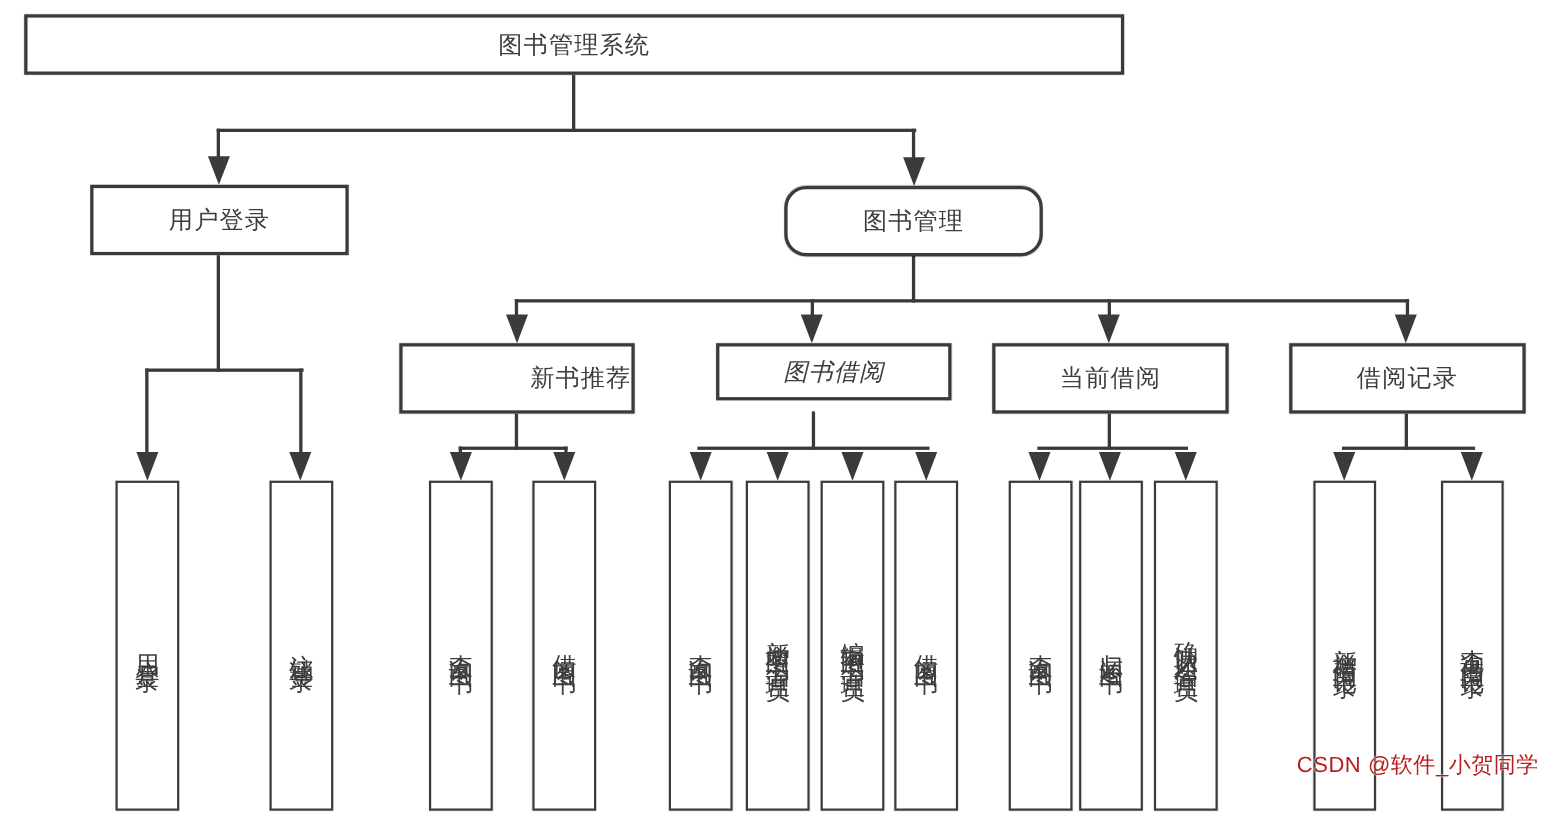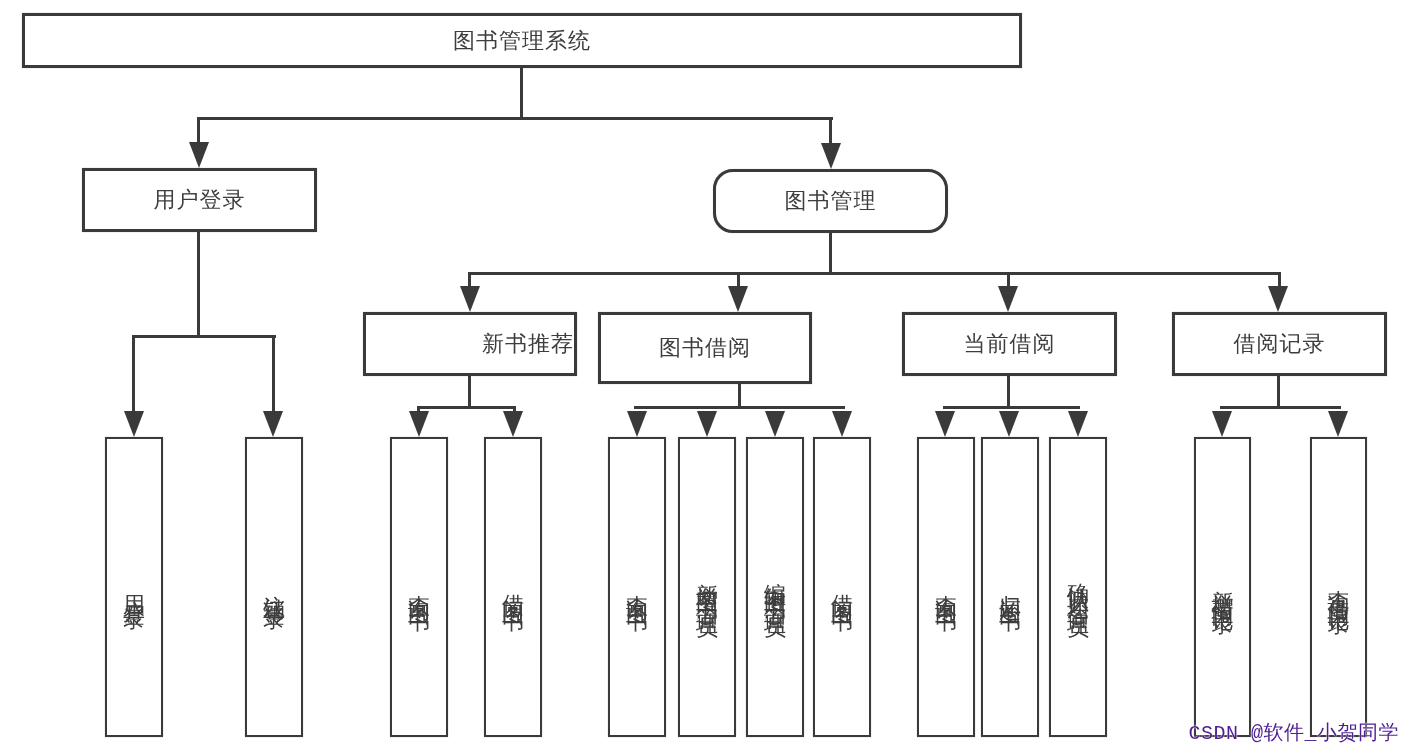"图书借阅" div.box { font-style: none -> italic; height: 72px -> 52px; left: 598px -> 651px }
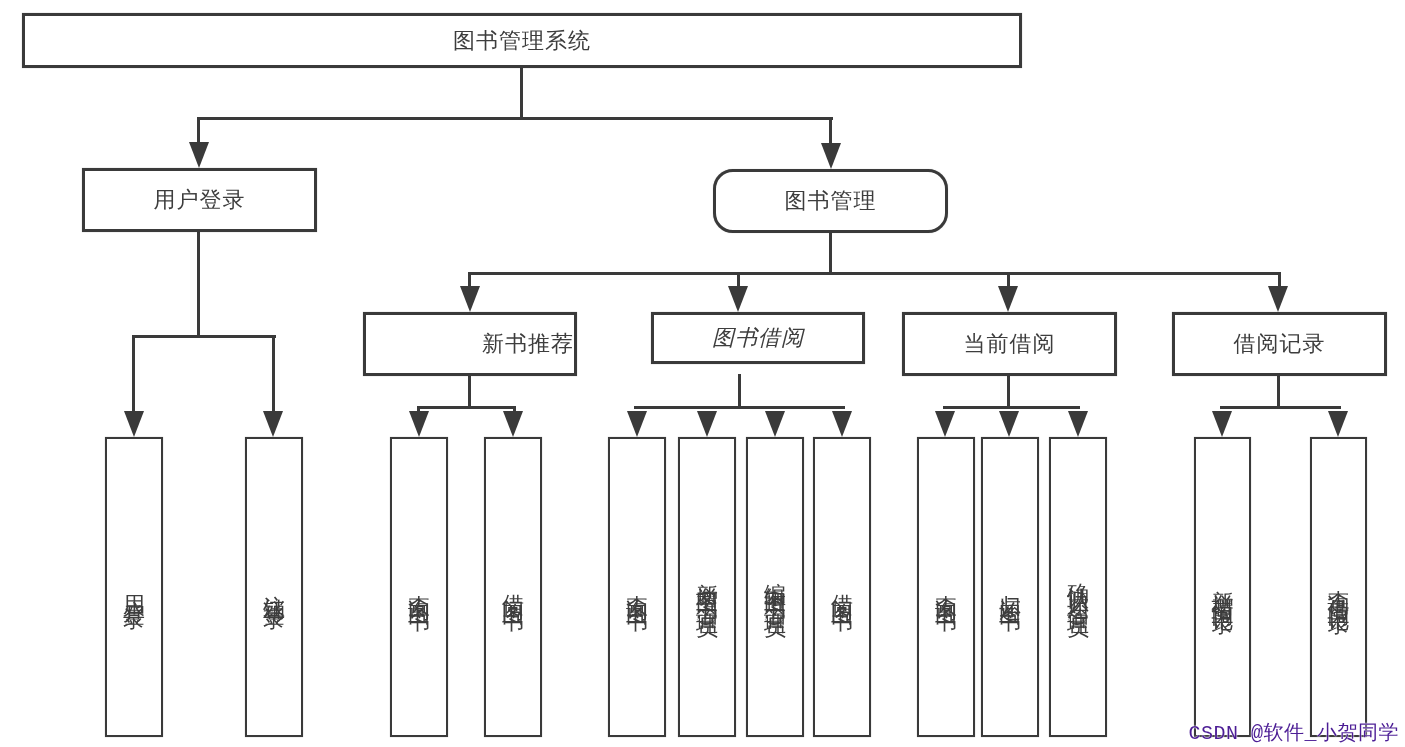"CSDN @软件_小贺同学" .watermark { color: #4c1d95 -> #b91c1c; font-family: Liberation Mono, monospace -> none; top: 719px -> 682px }
